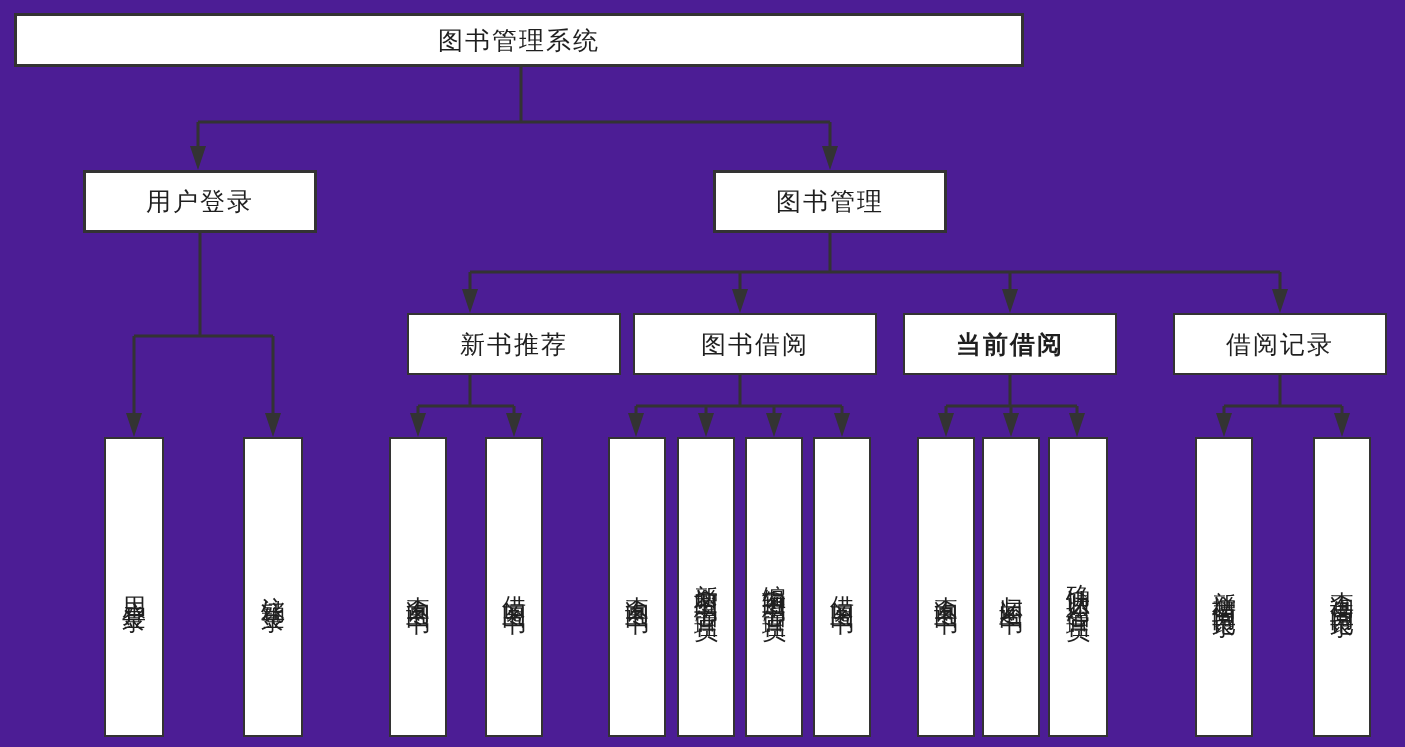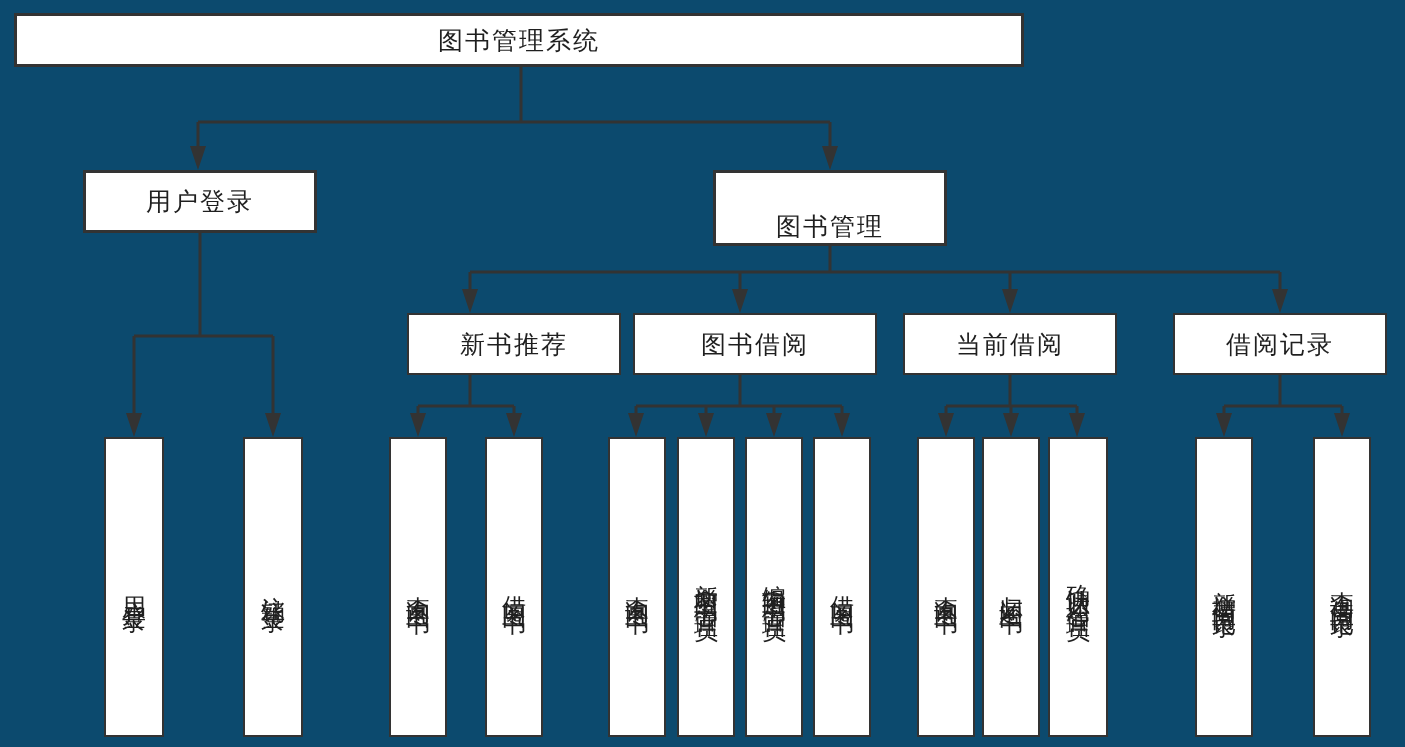"图书管理系统" #stage { background: #0c4a6e -> #4c1d95 }
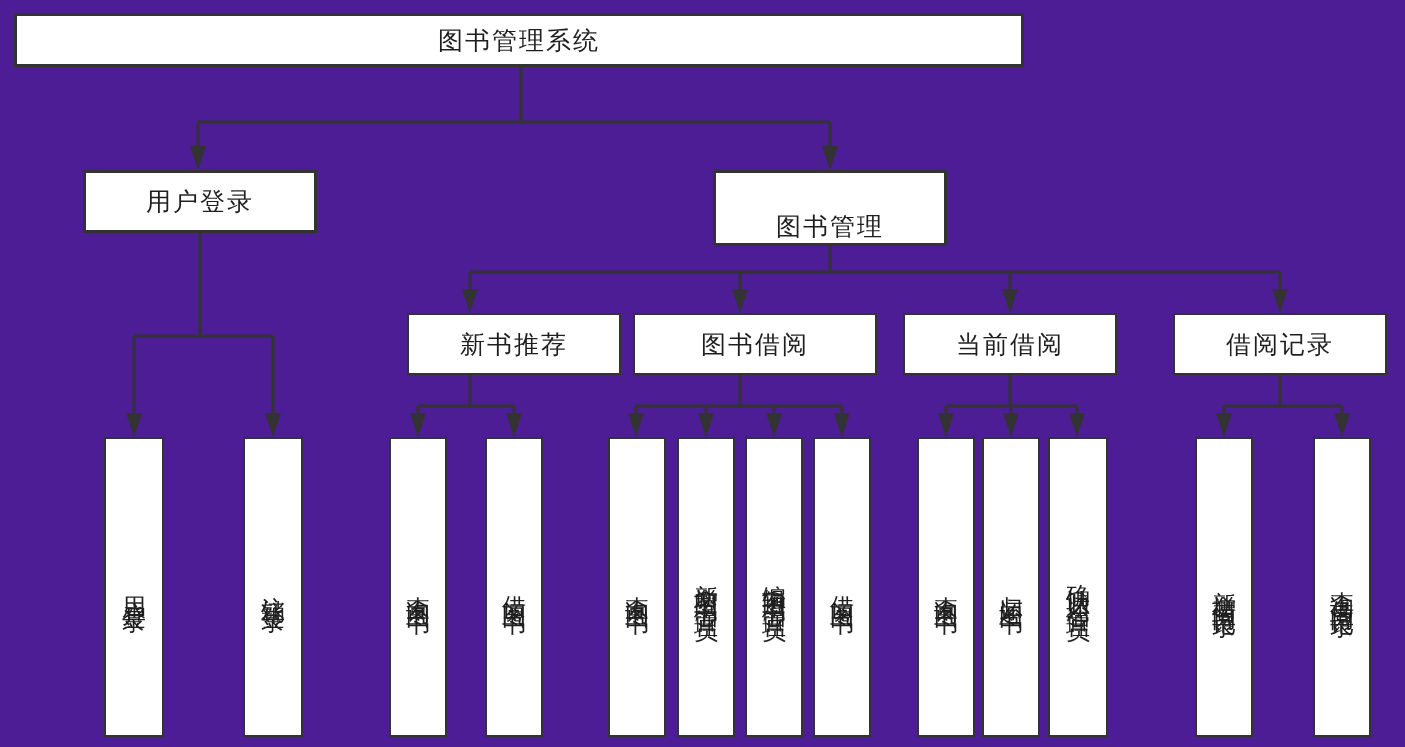"图书管理" .n-book-mgmt { align-items: flex-end -> none; height: 76px -> 63px }
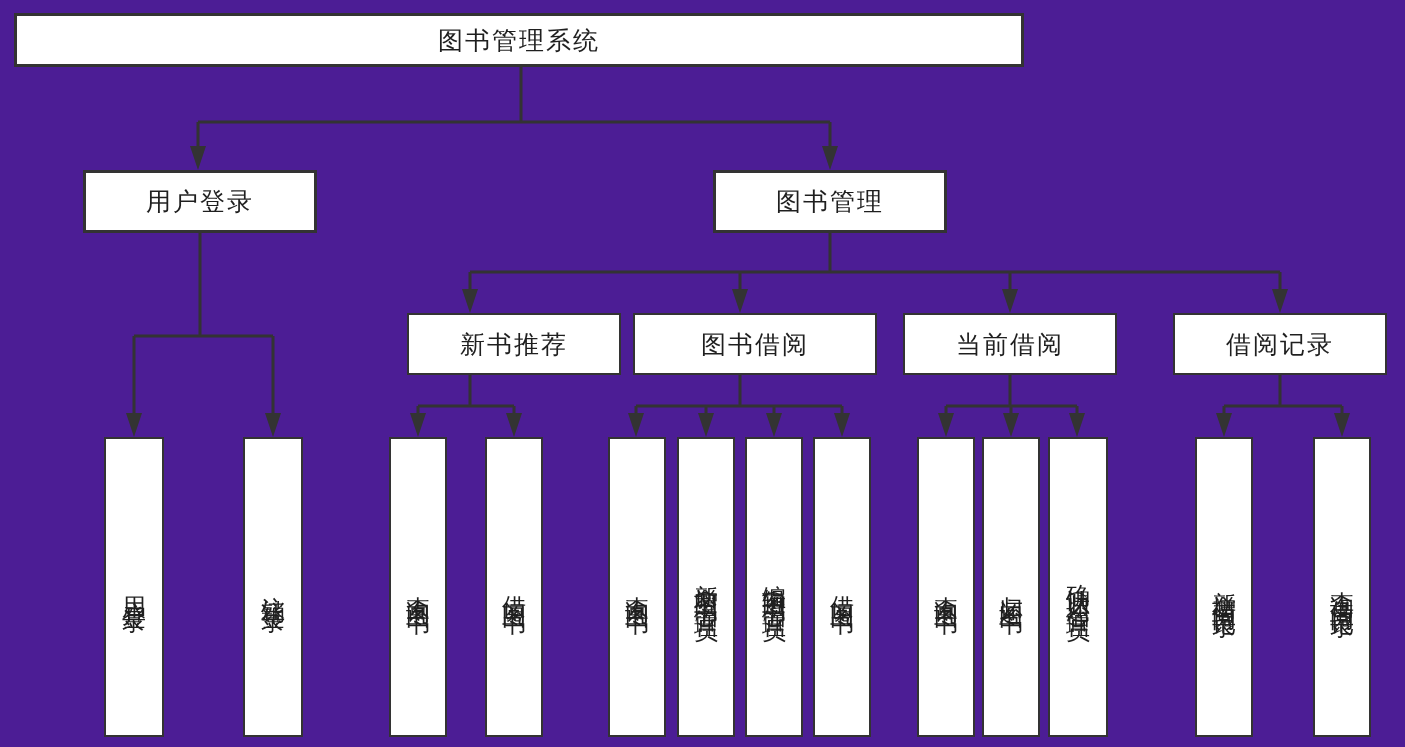"当前借阅" .n-cur-borrow { font-weight: none -> bold }
